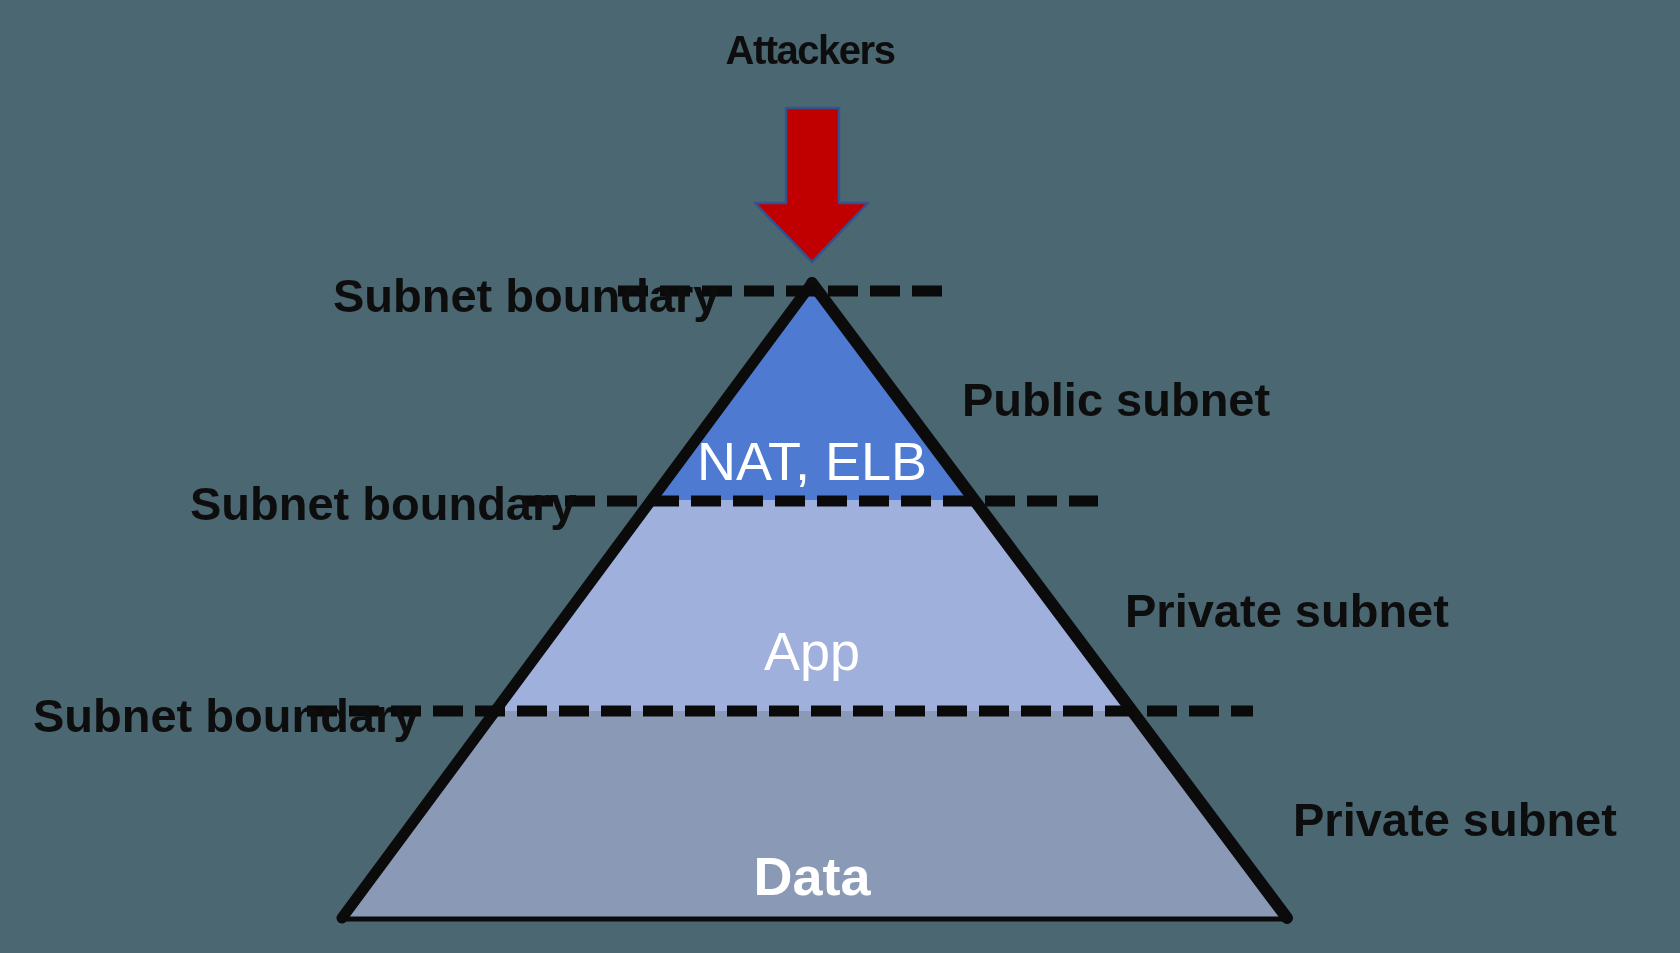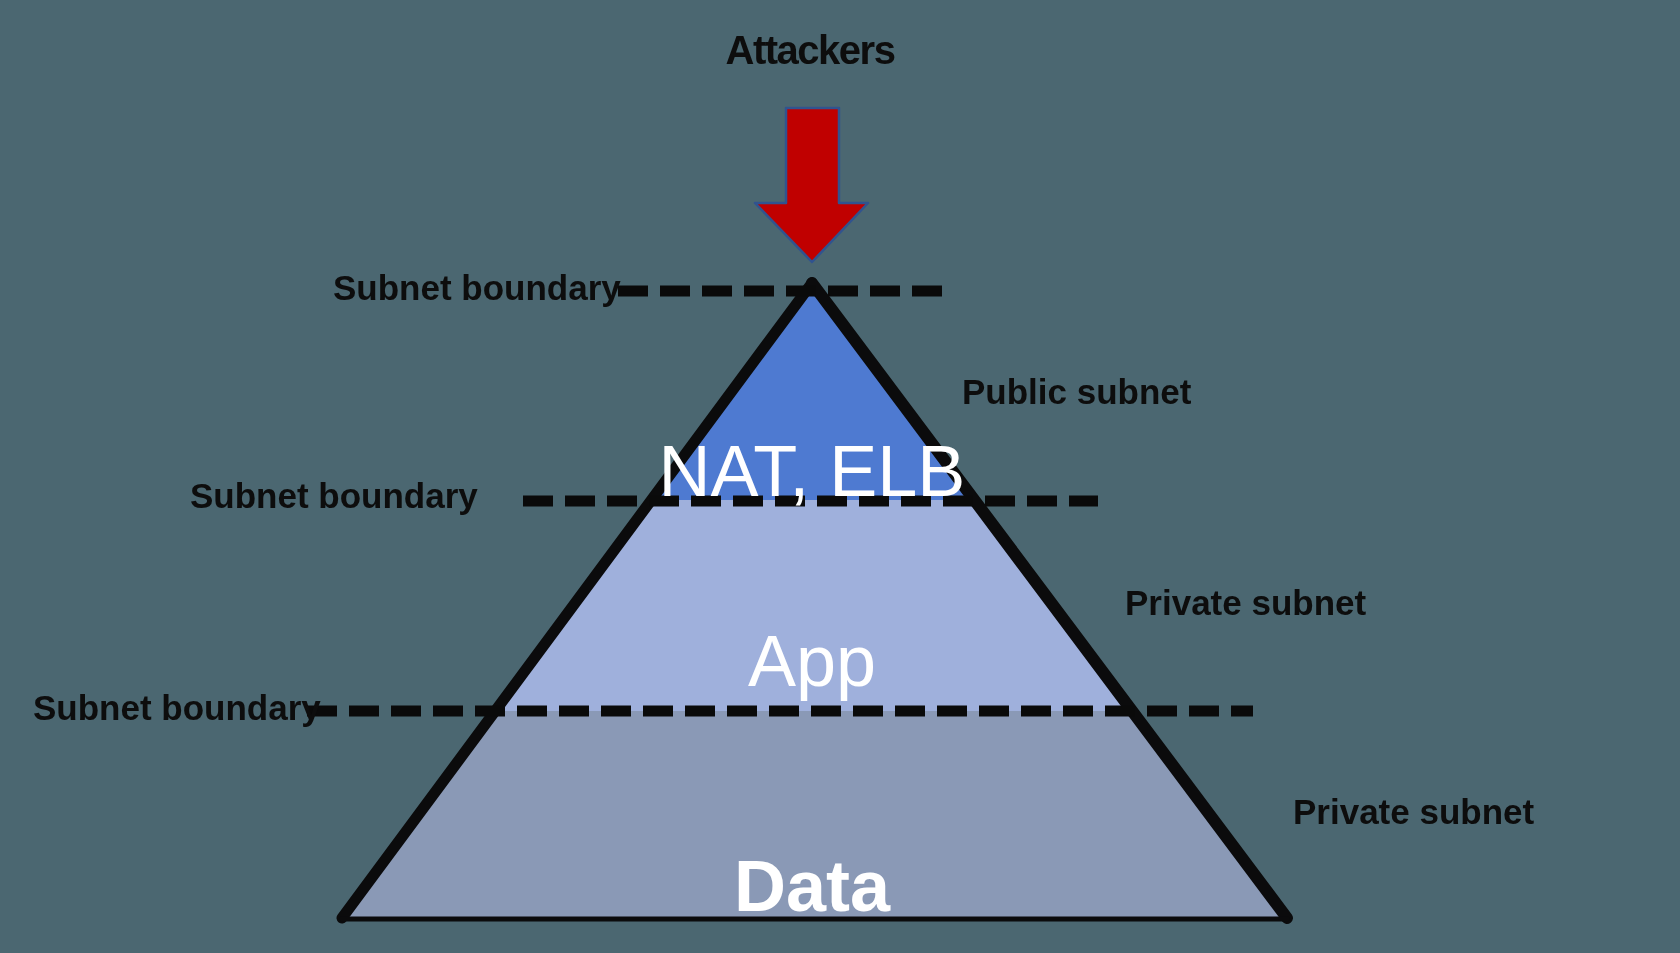"Subnet boundary" .lbl-dark { font-size: 35px -> 47px }
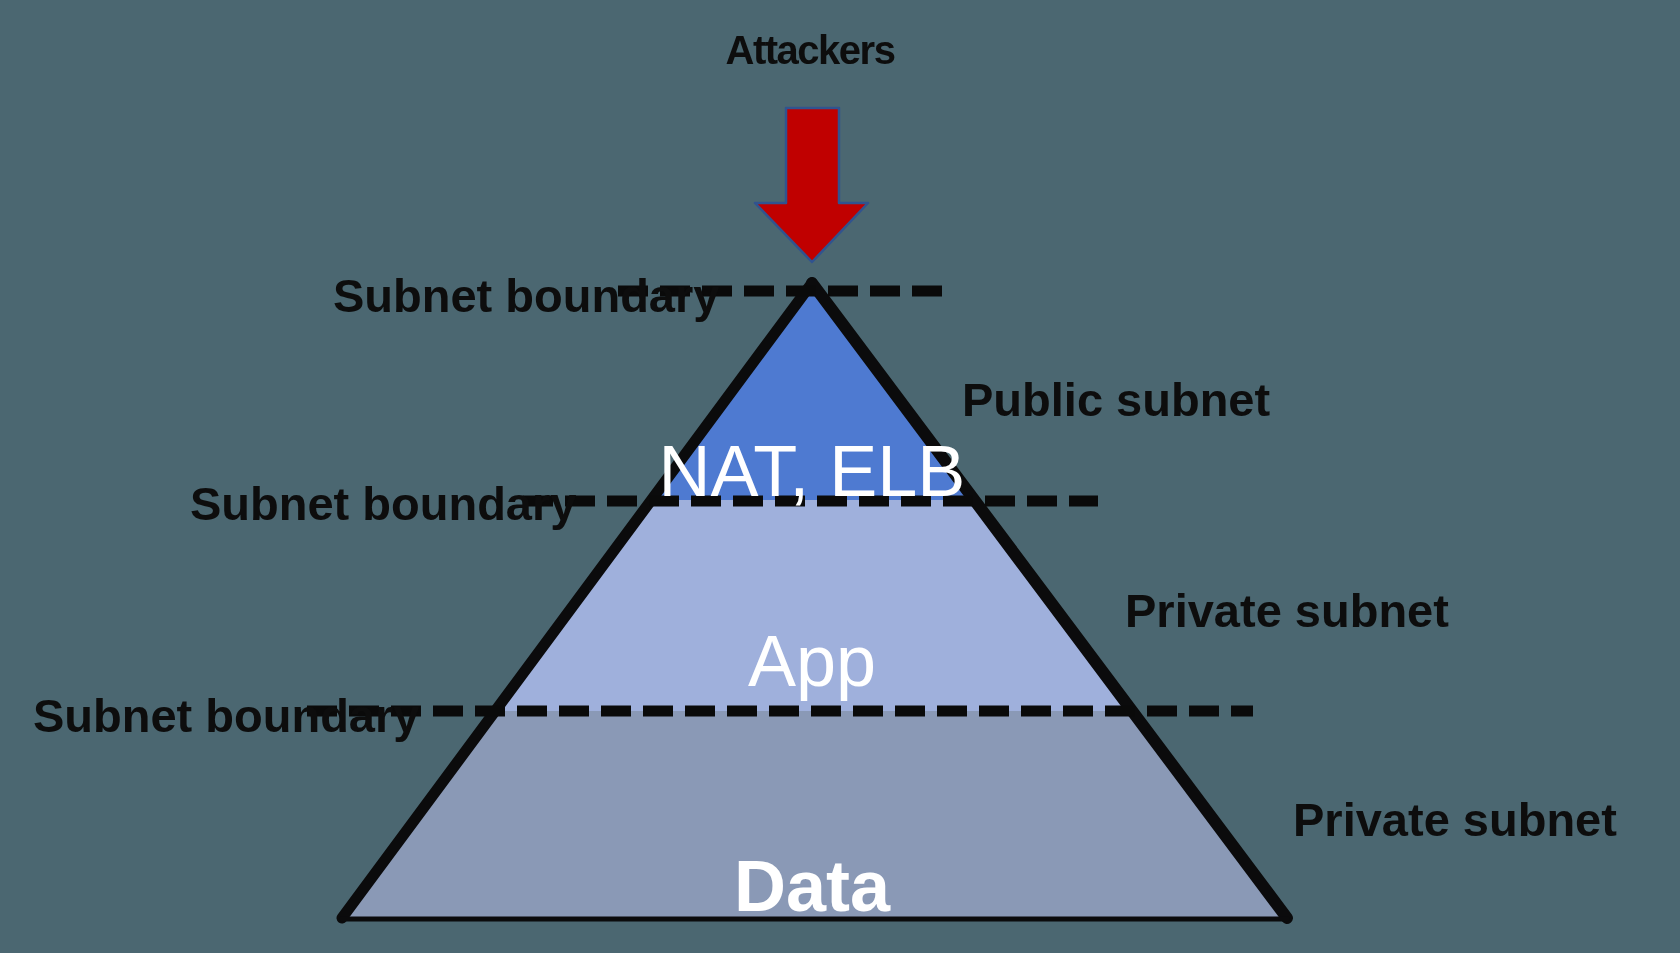"NAT, ELB" .lbl-light { font-size: 72px -> 54px }
